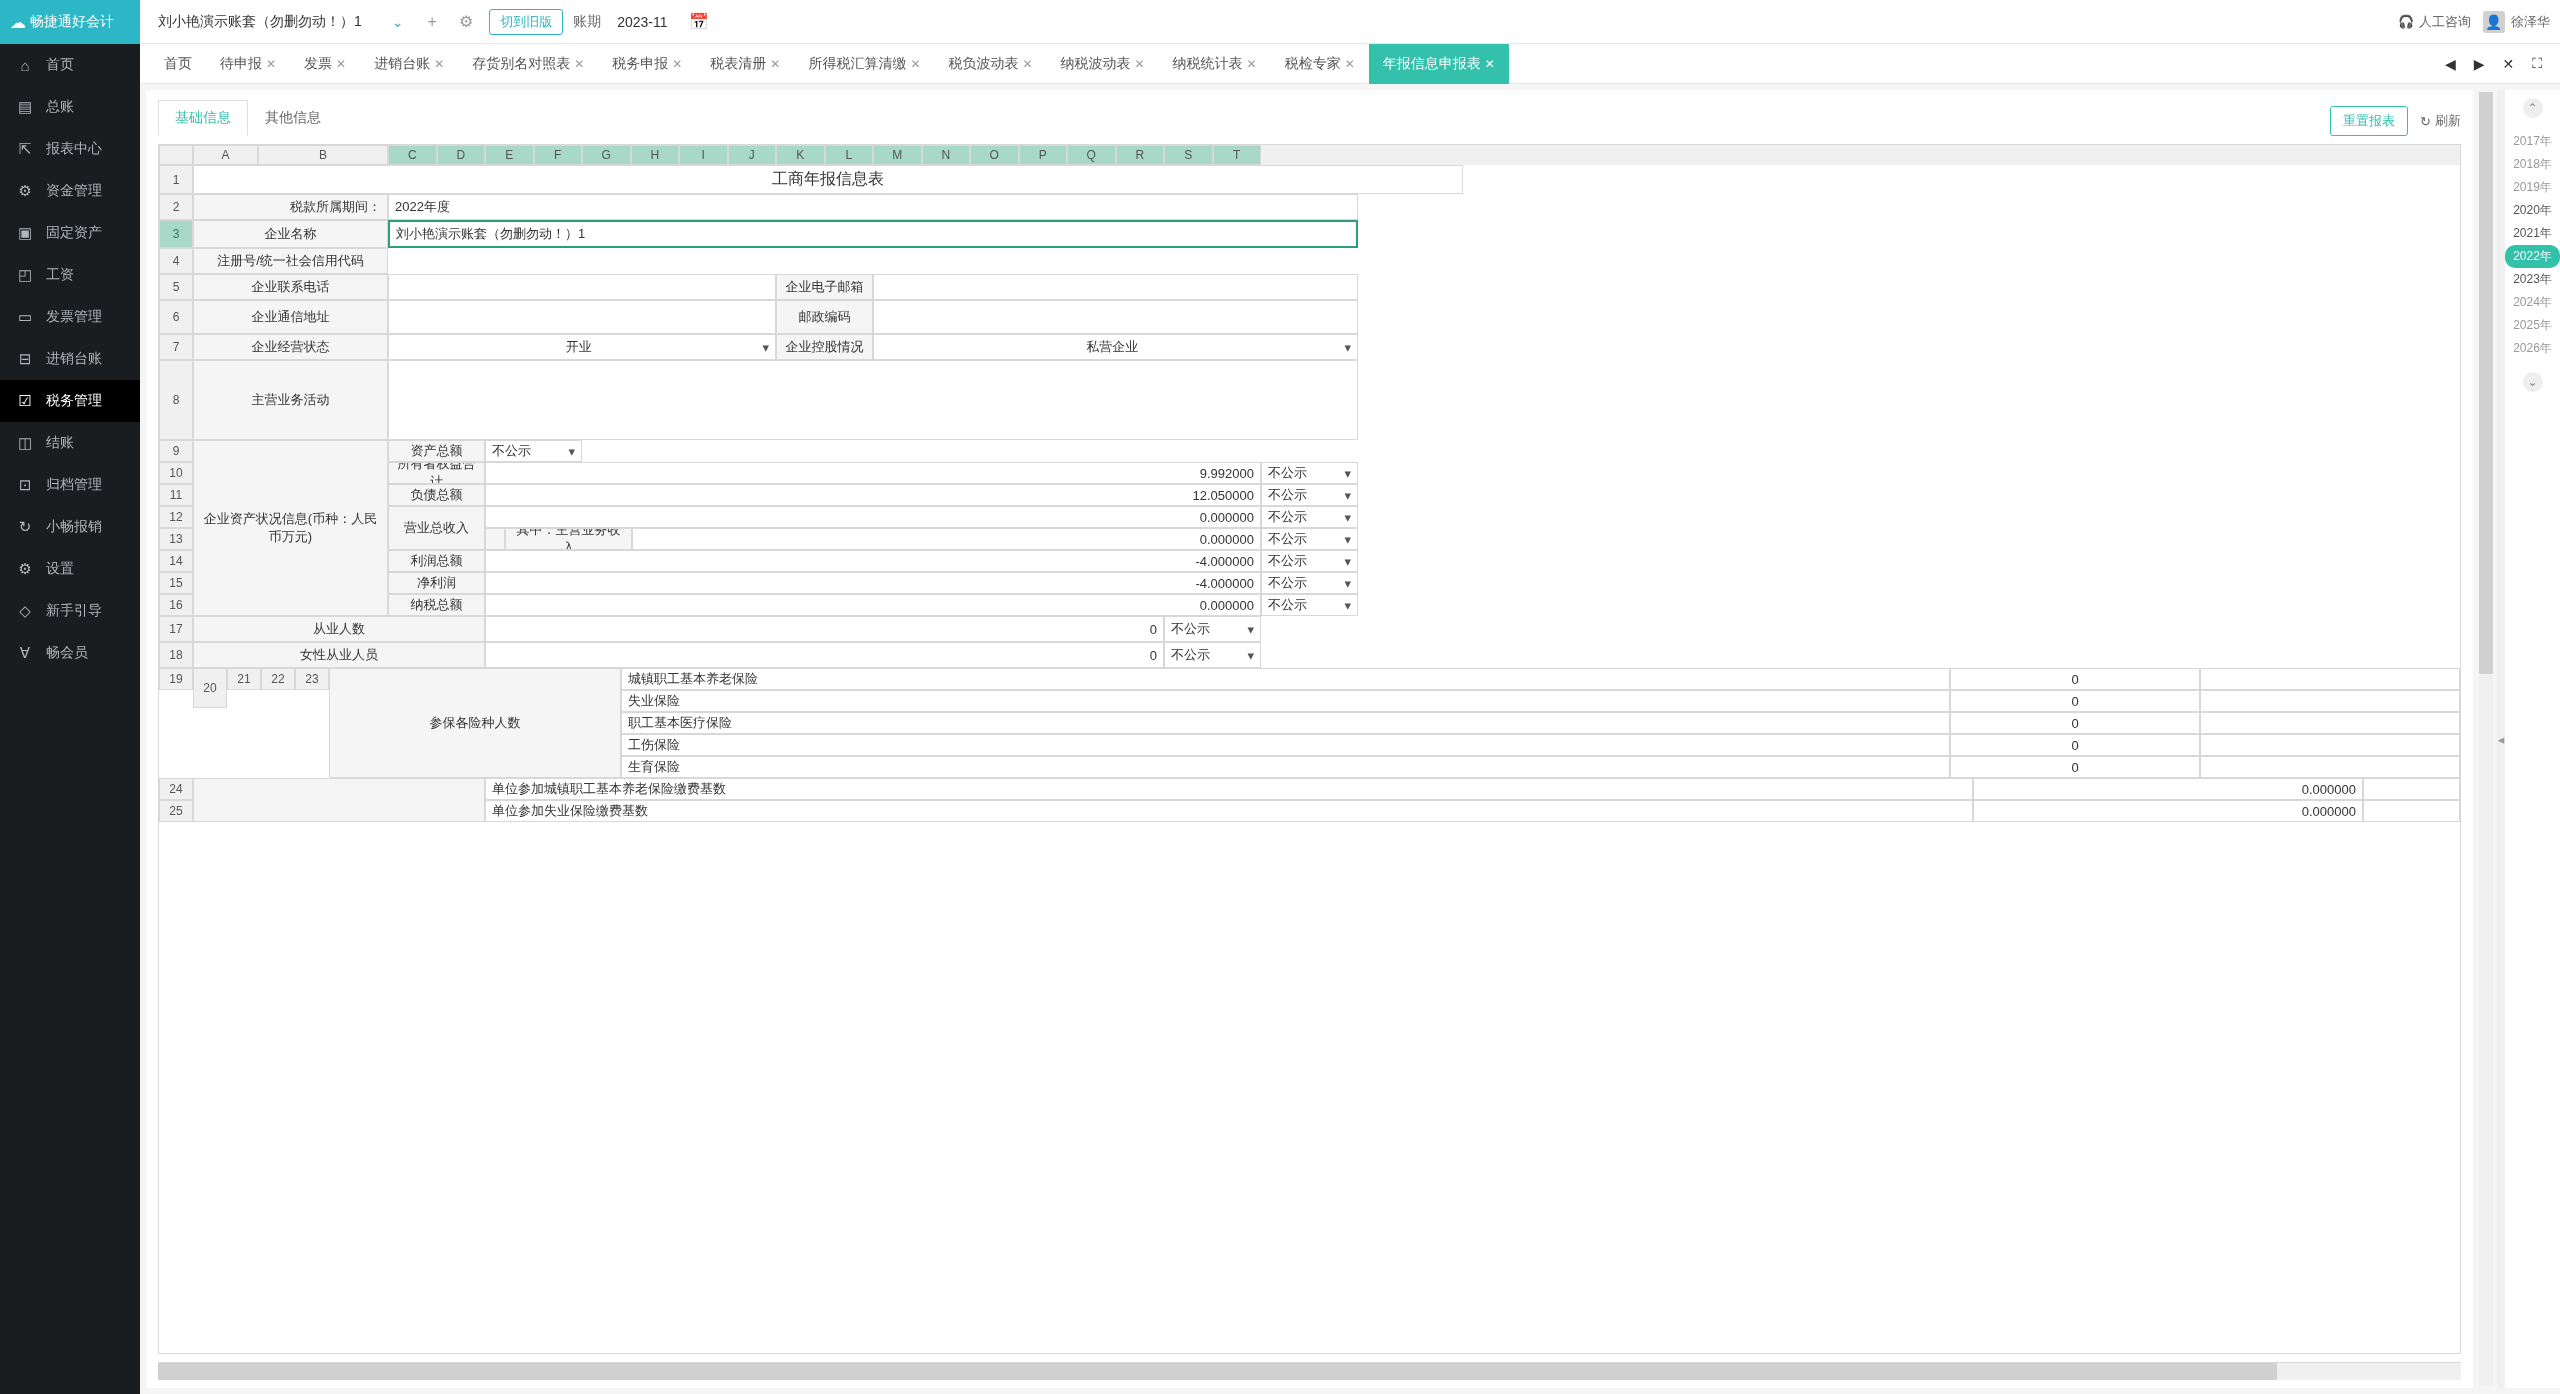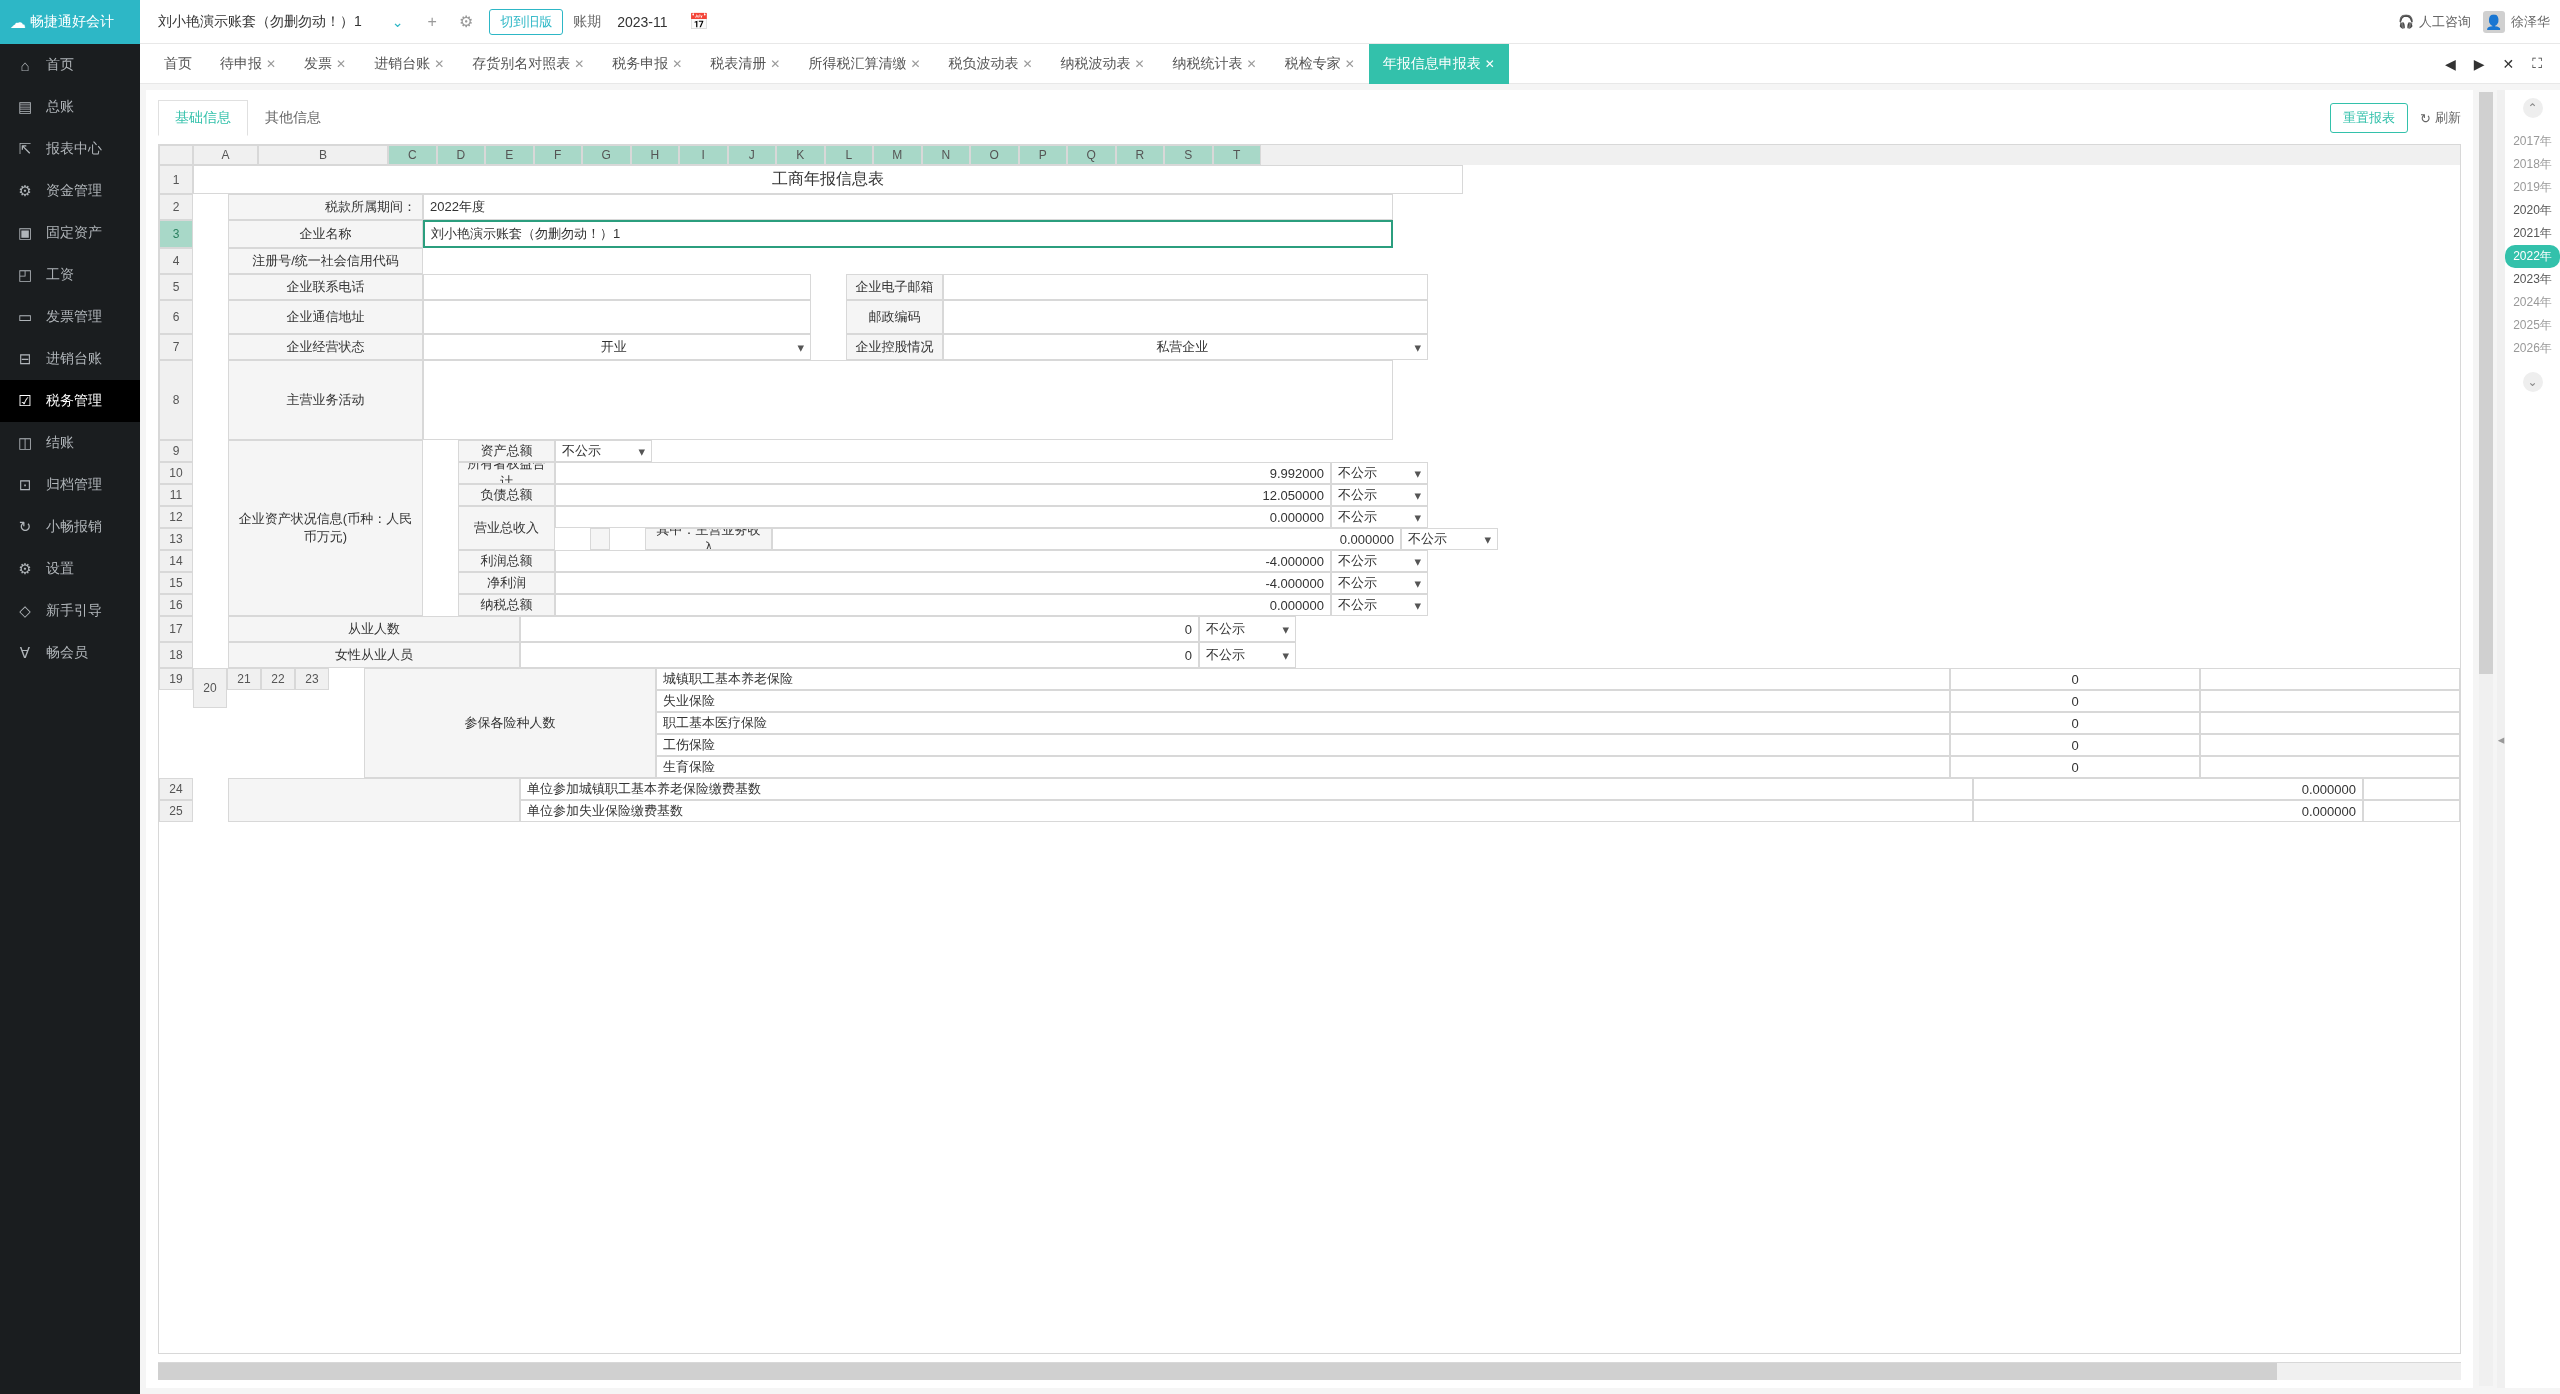"基础信息" .sub-header { align-items: center -> flex-end }
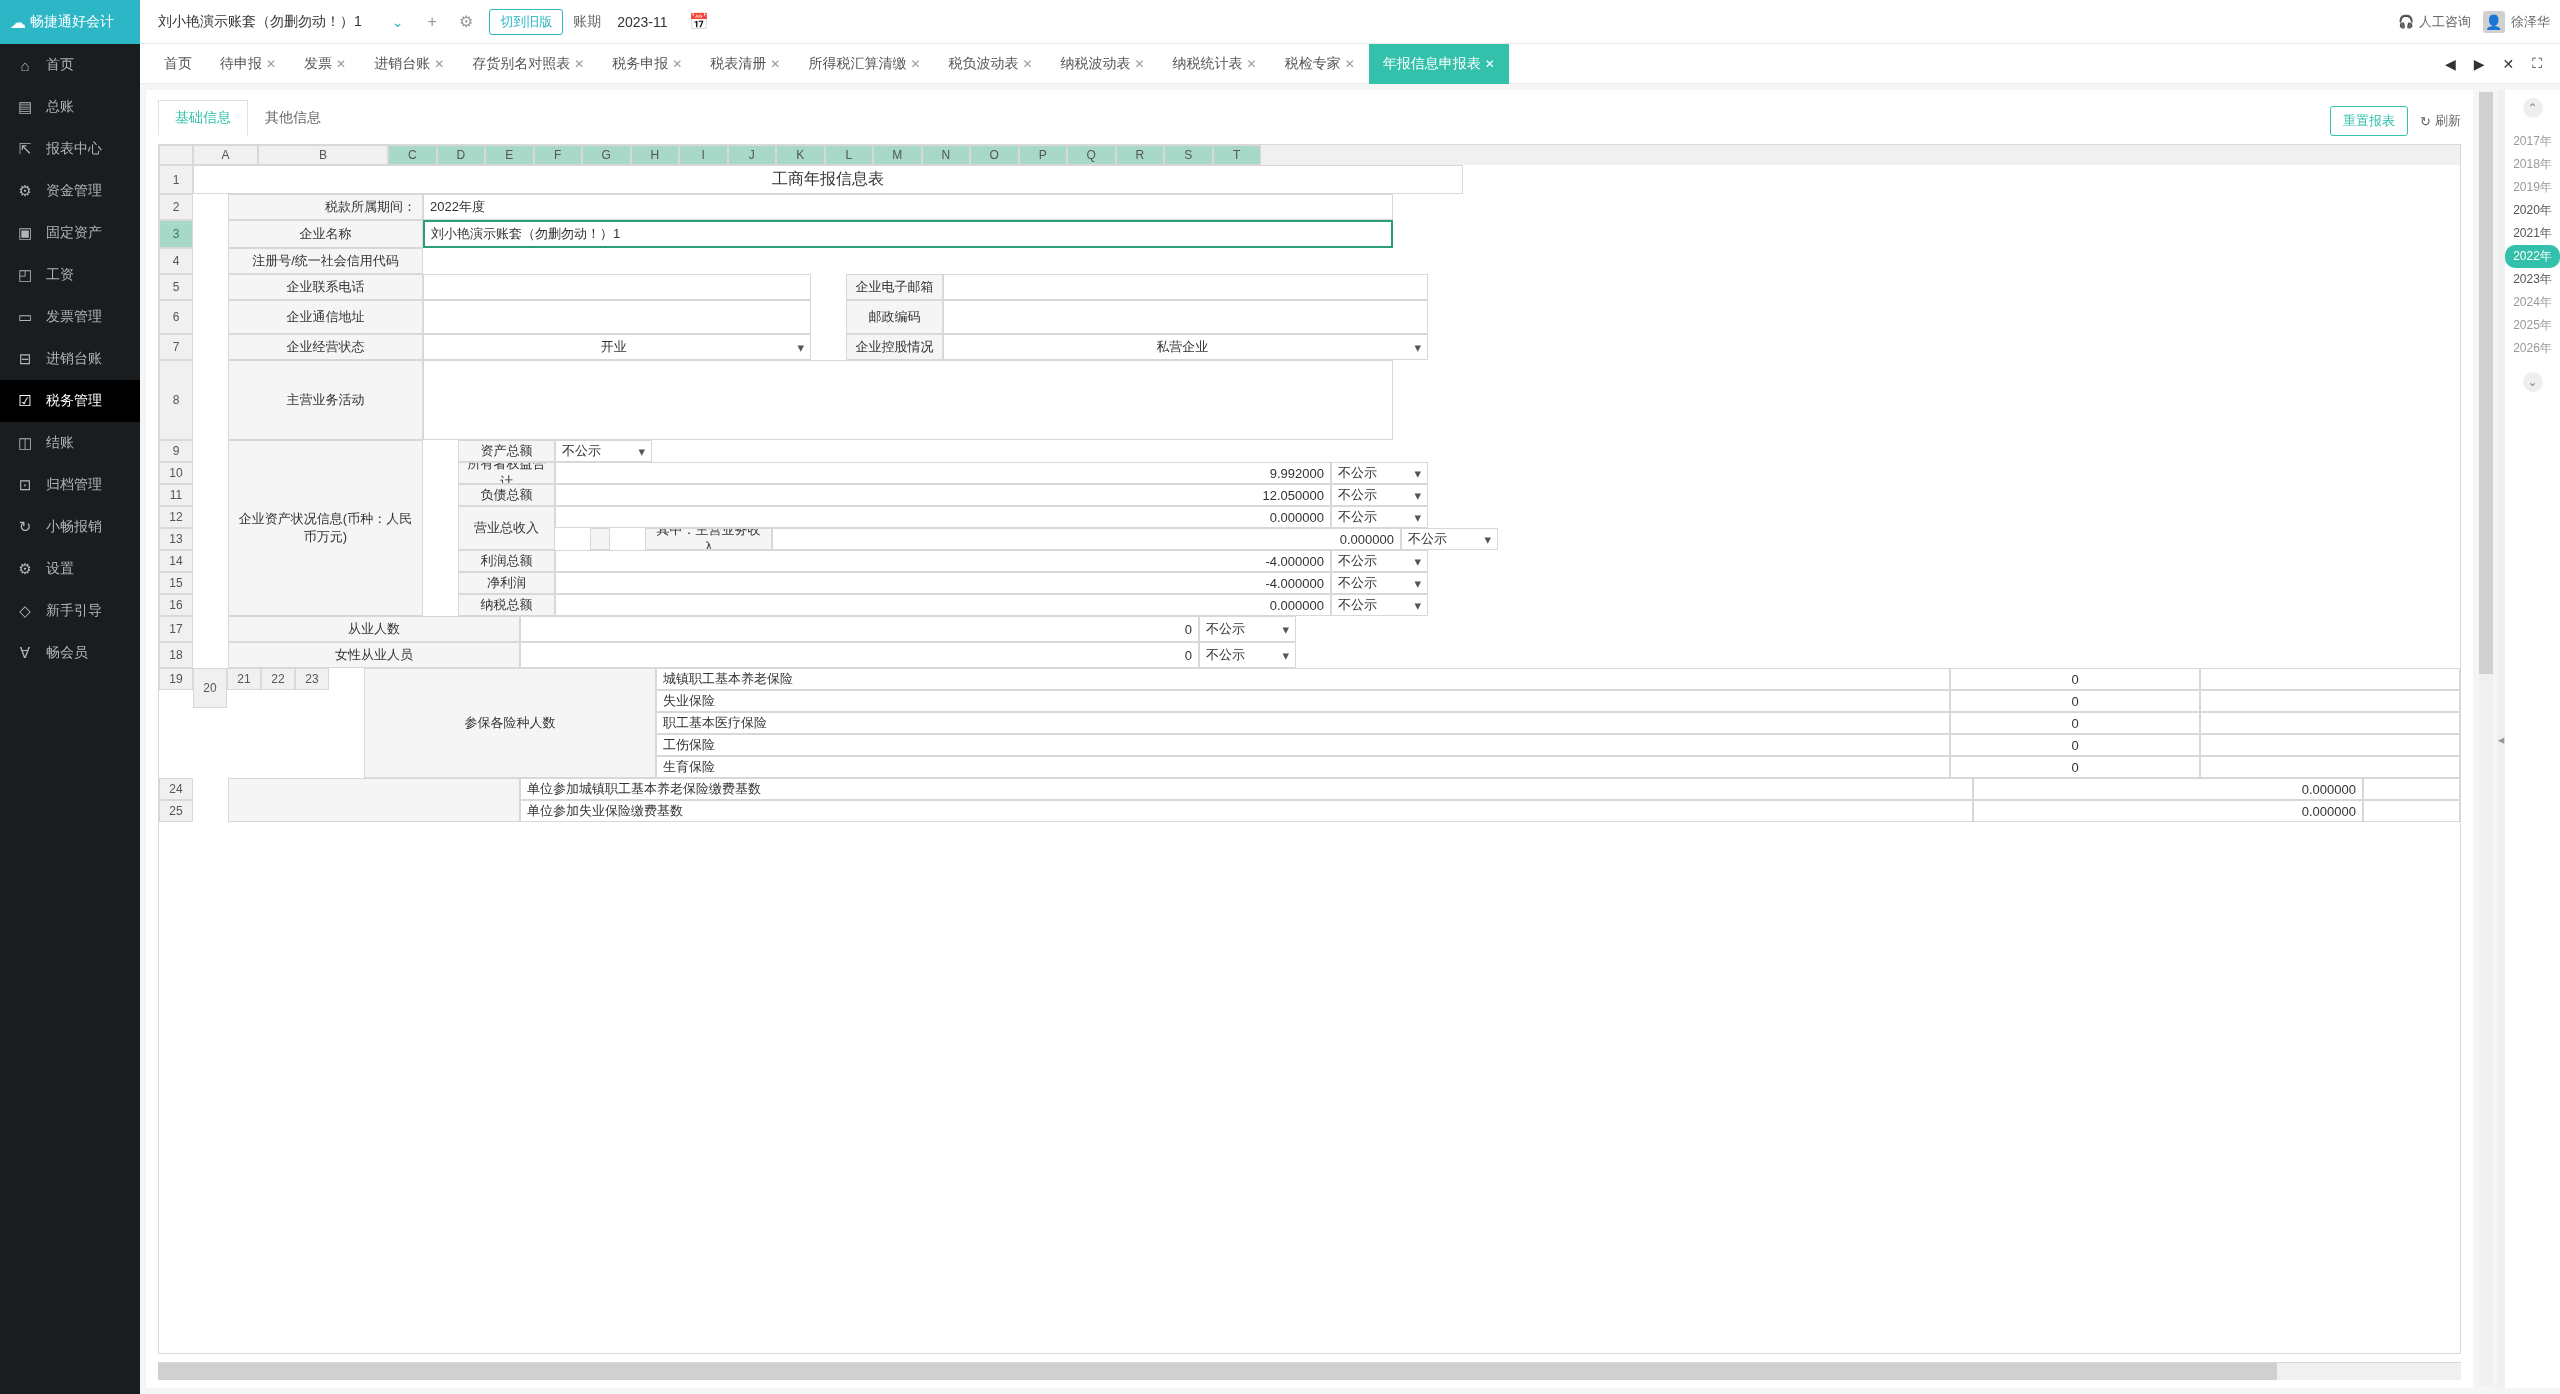"税款所属期间：" .cell.label { margin-left: 35px -> none }
